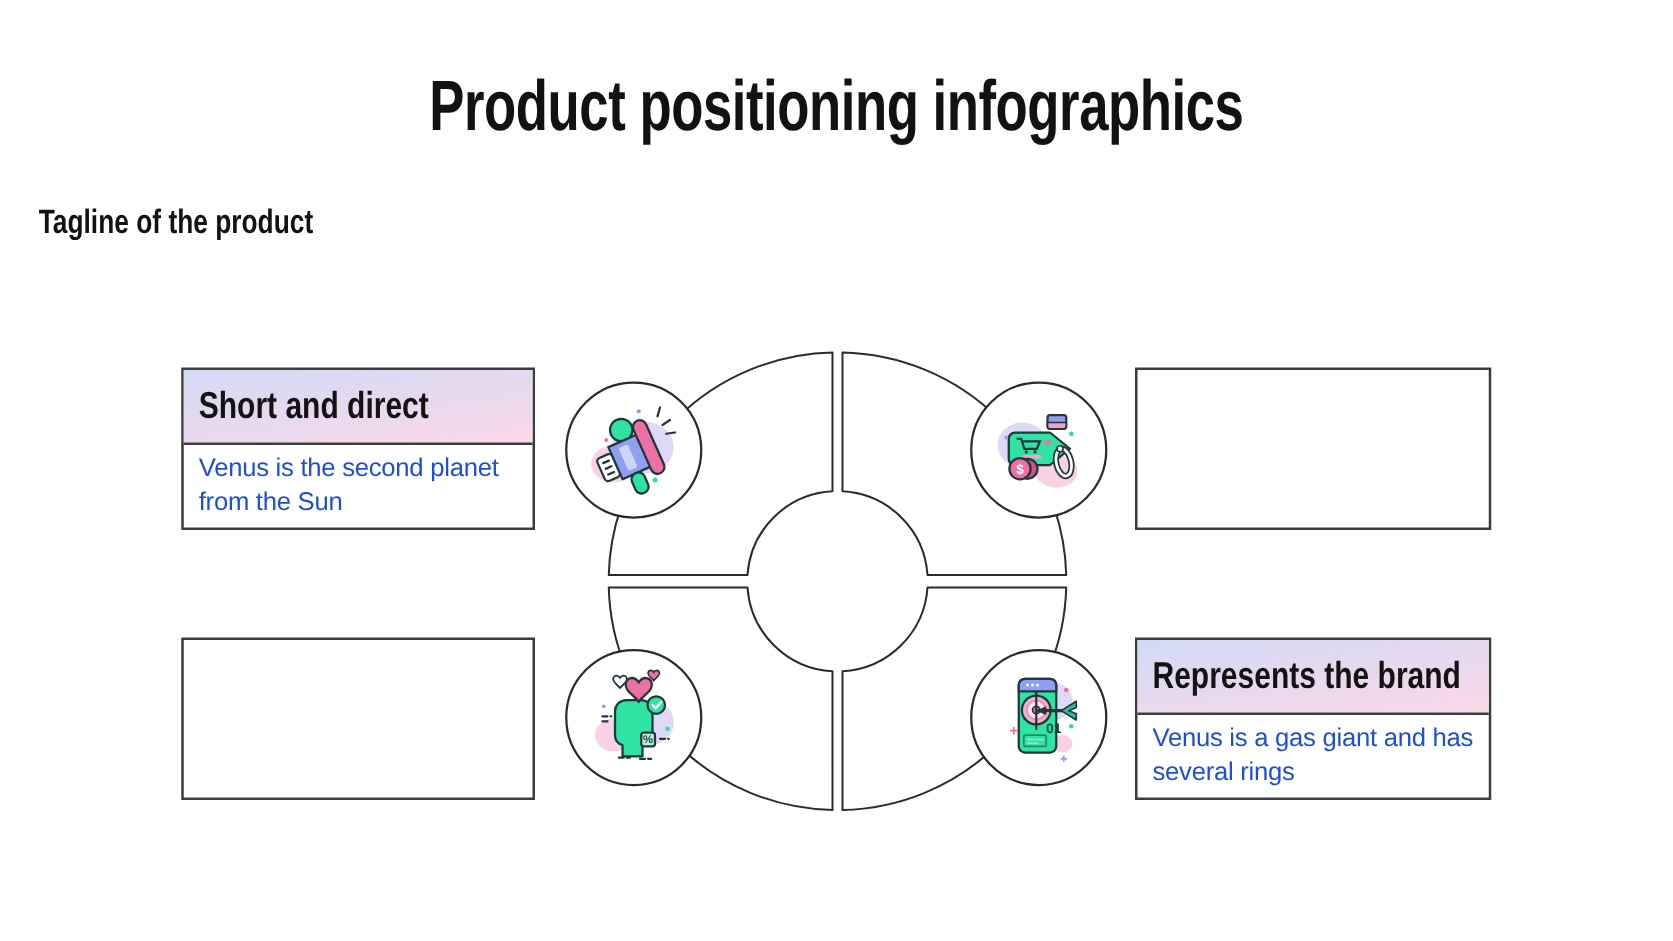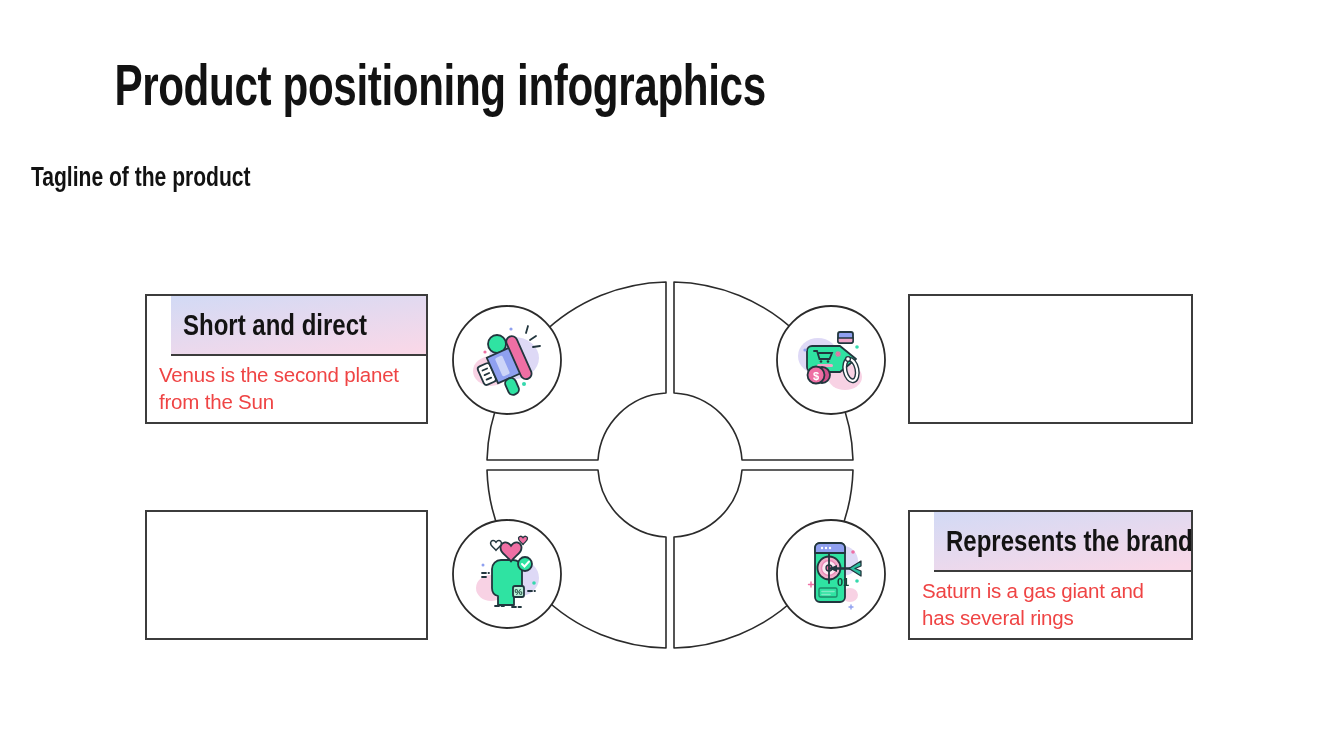"Product positioning infographics" .title-wrap { text-align: left -> center }
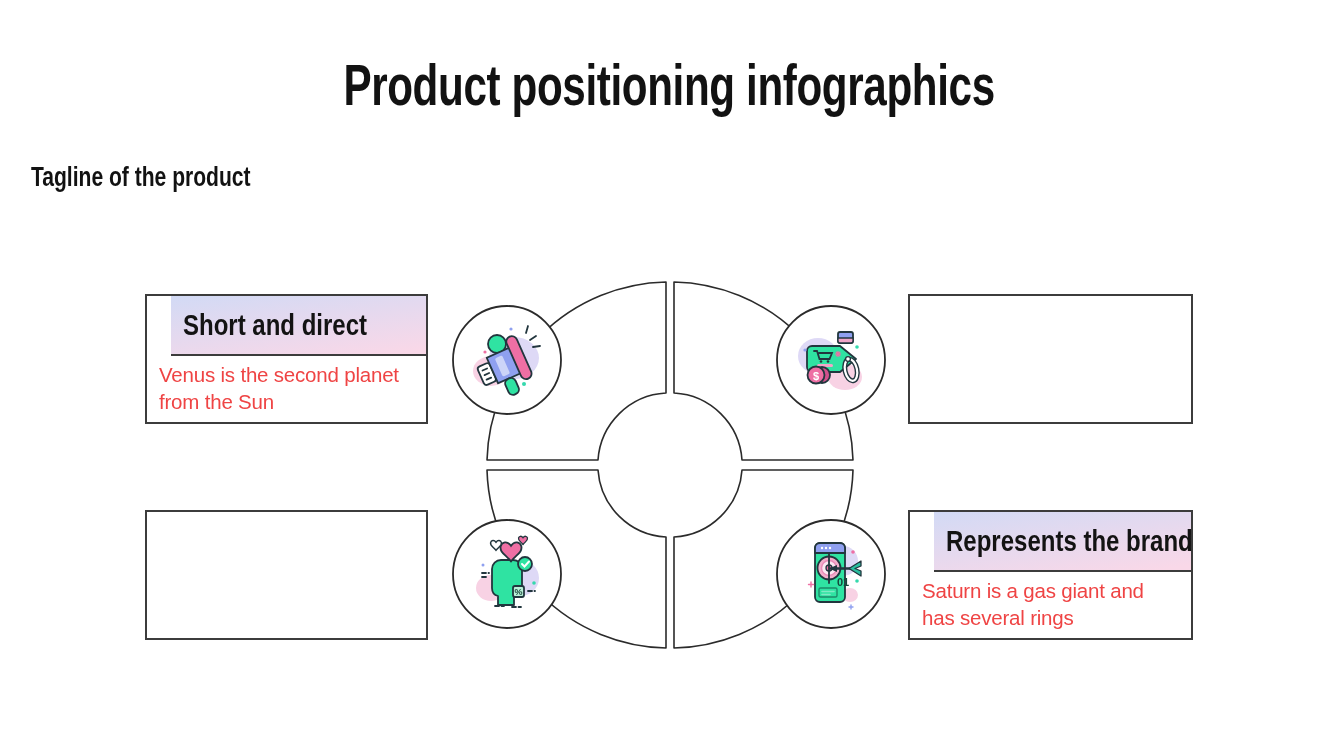"Short and direct" .card-header { margin-left: 24px -> none }
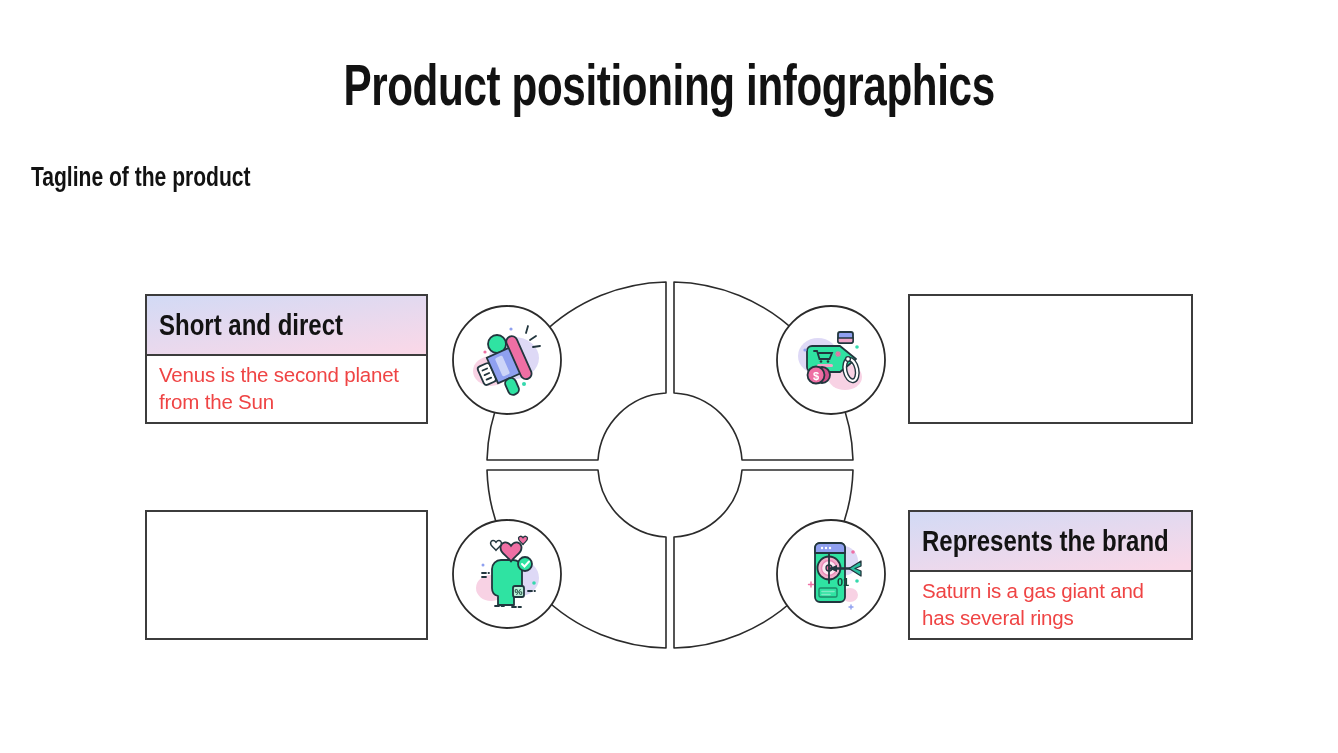"Venus is the second planet" .card-body { color: #ef4444 -> #1d4ed8 }
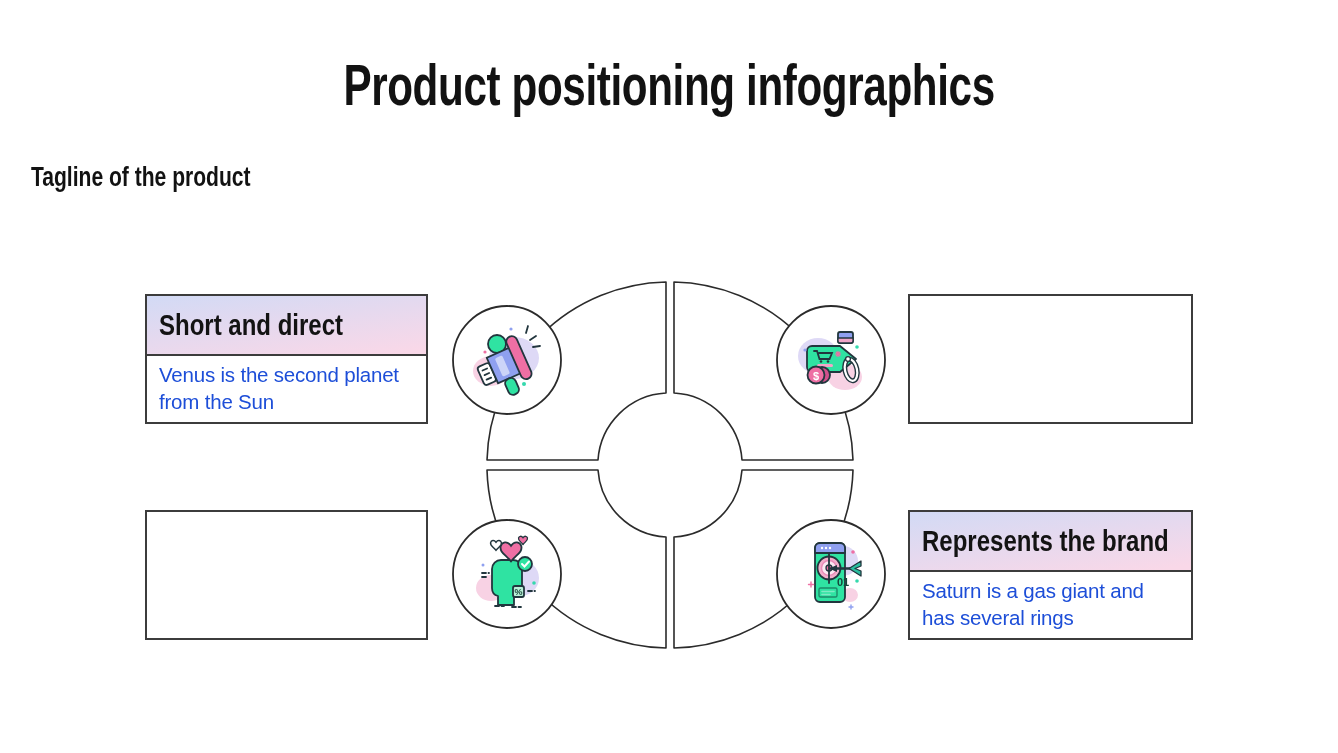"Saturn is a gas giant" div.card-body { text: Saturn -> Venus }
